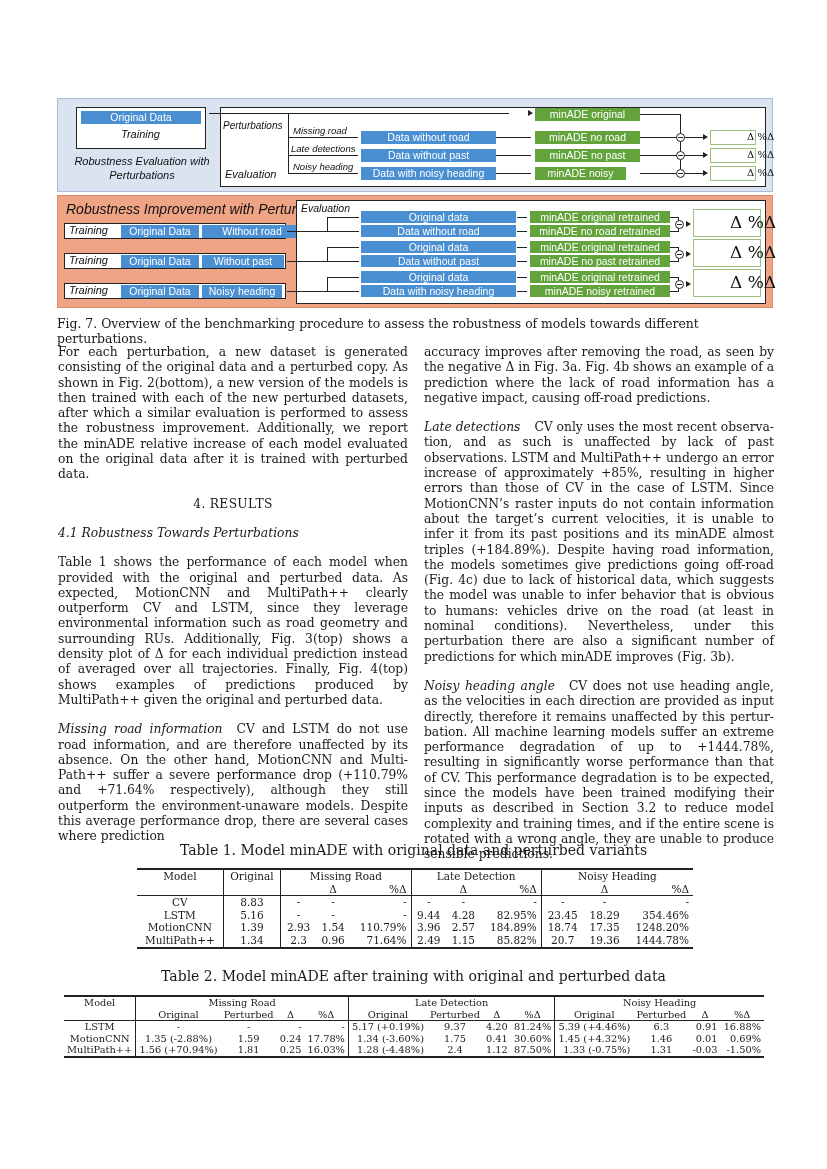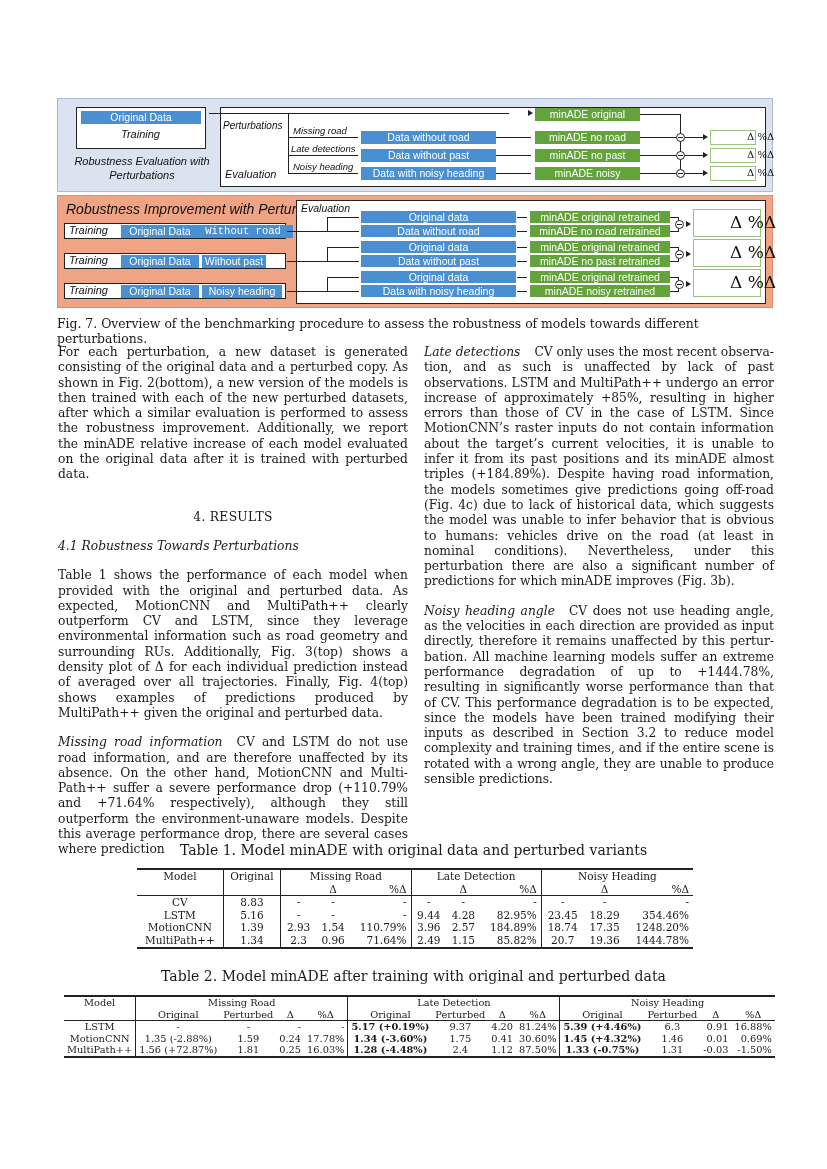"minADE noisy" div.green { width: 105px -> 91px }
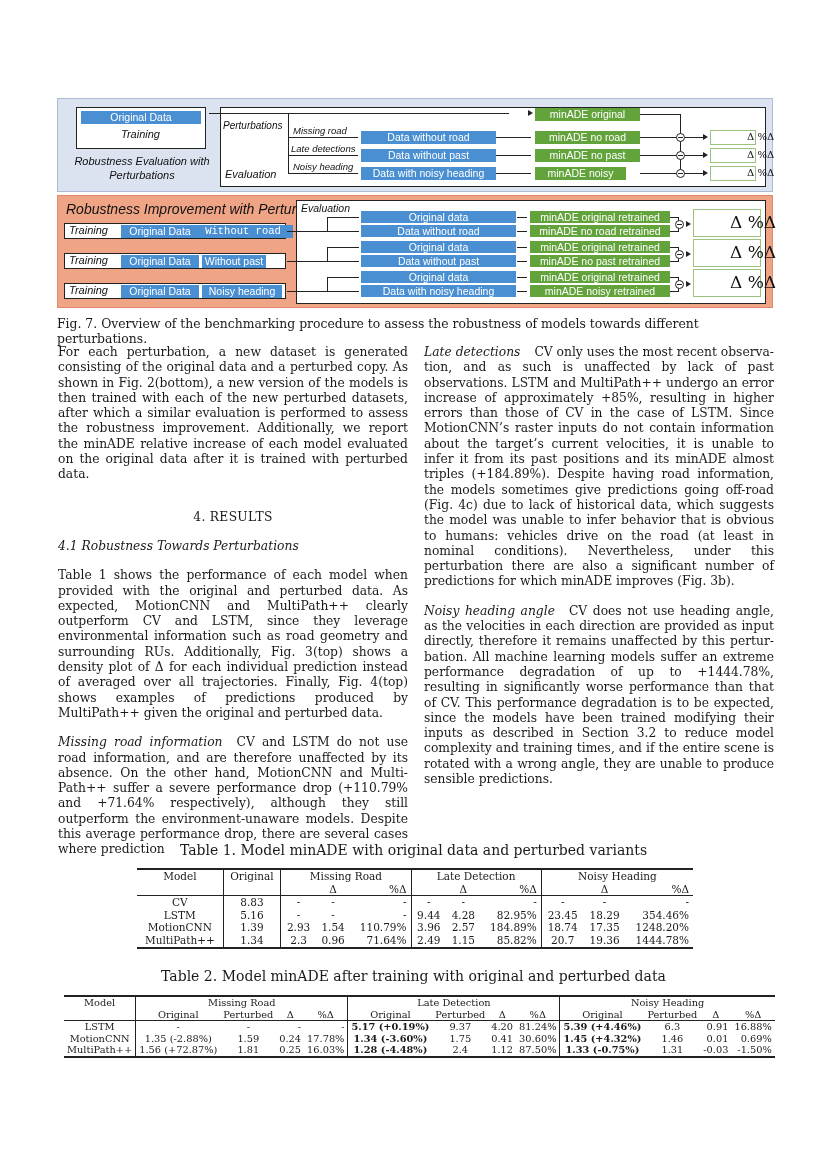"Without road" div.blue { font-family: Liberation Mono, monospace -> none; left: 128px -> 137px }
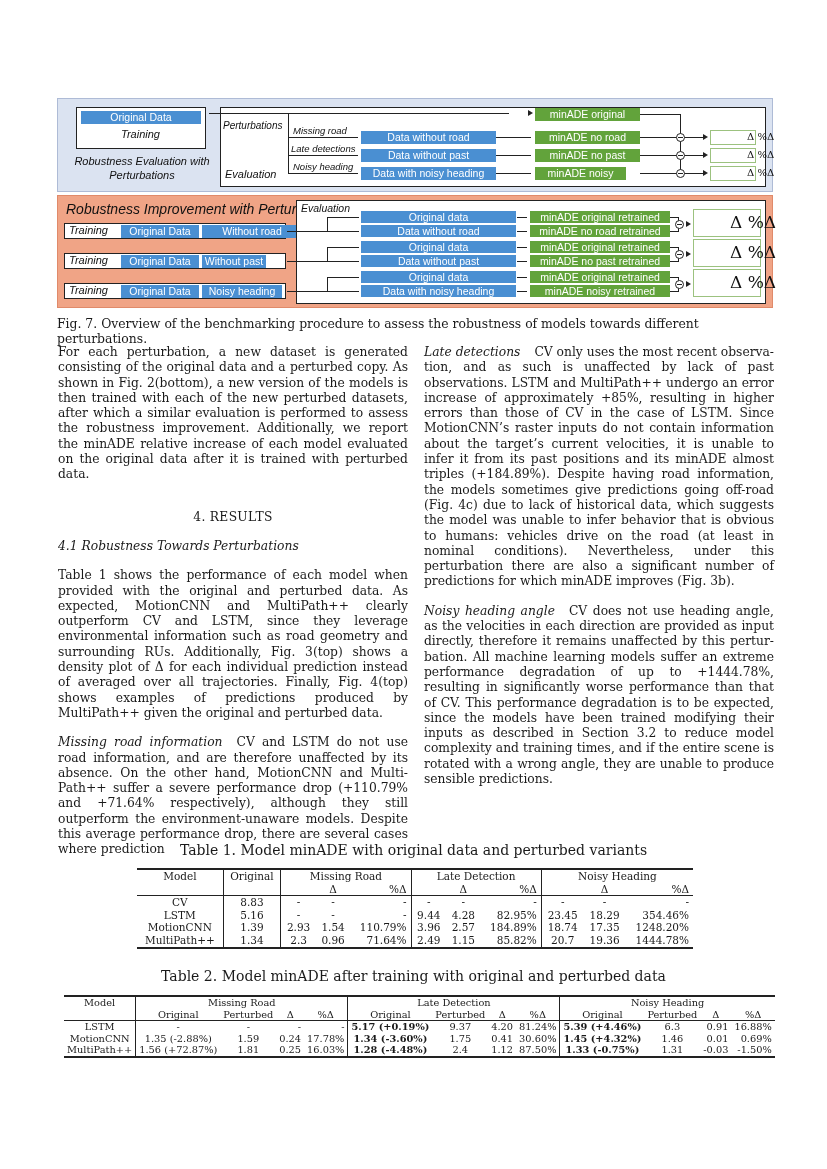"Without past" div.blue { width: 64px -> 82px }
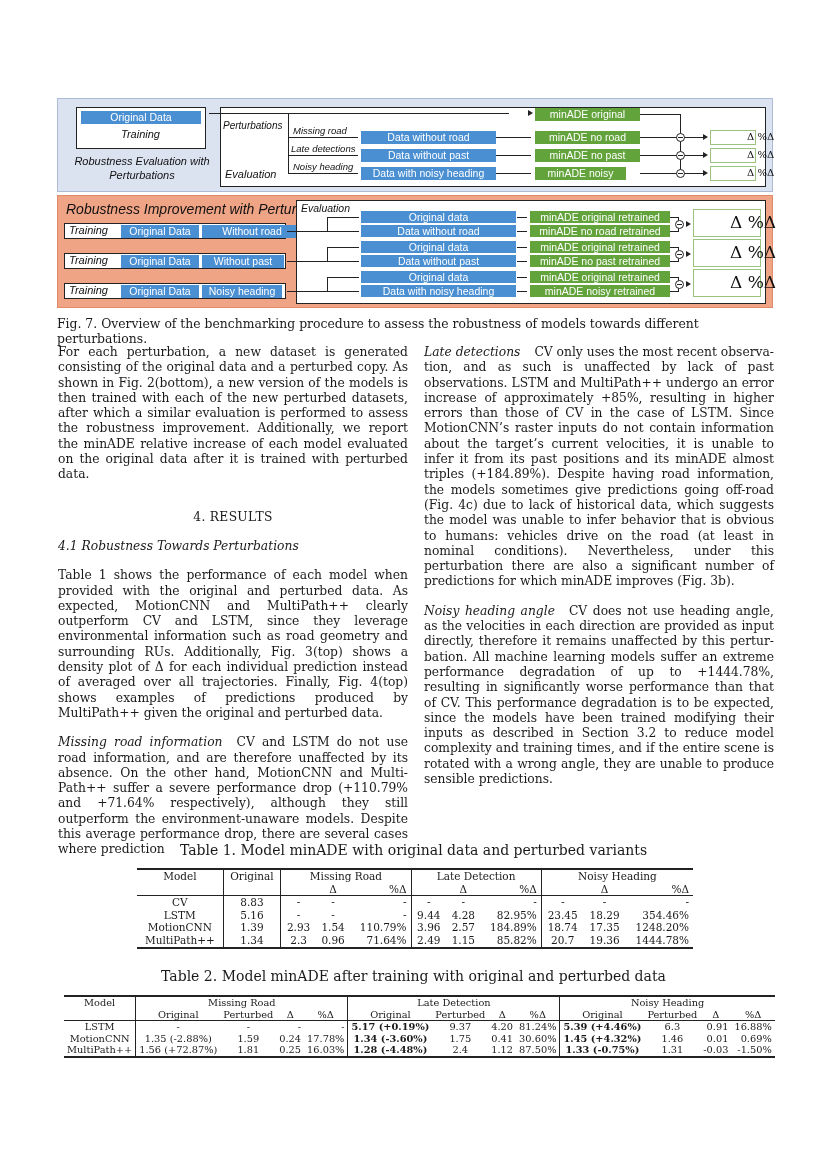"accuracy improves after removing the" div.para { html: none -> <div>accuracy improves after removing the road, as seen by the negative Δ in Fig. 3a. Fig. 4b shows an example of a prediction where the lack of road information has a negative impact, causing off-road predictions.</div> }
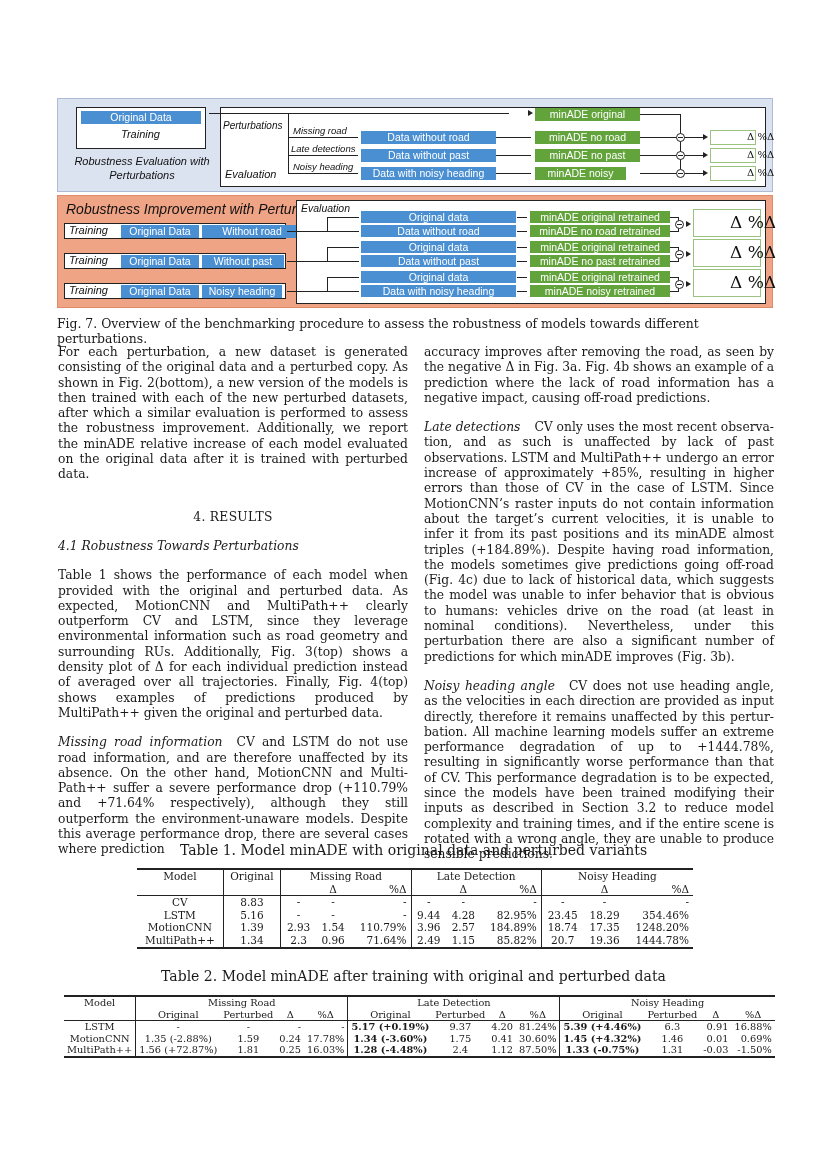"4. RESULTS" .sec { margin: 27px 0 14px 0 -> 14px 0 14px 0 }
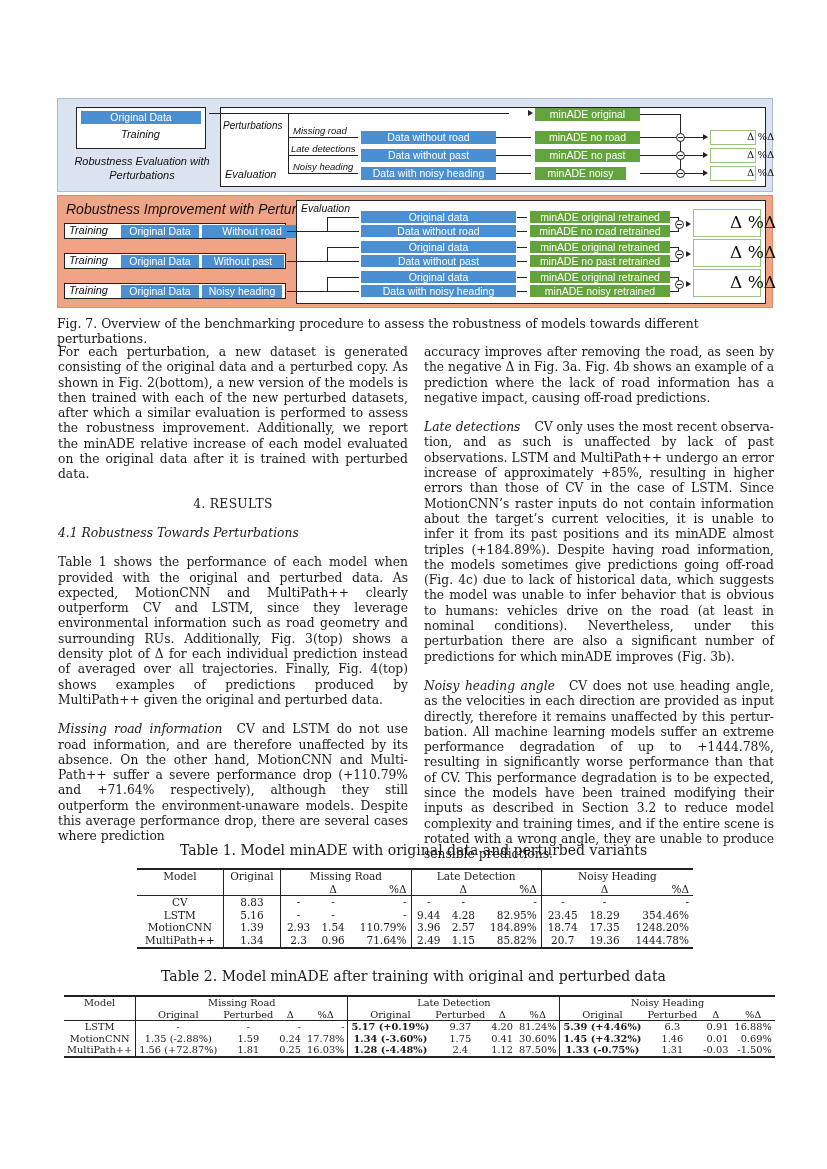"5.17 (+0.19%)" .t2 td.lft { font-weight: bold -> none; text-align: center -> right }
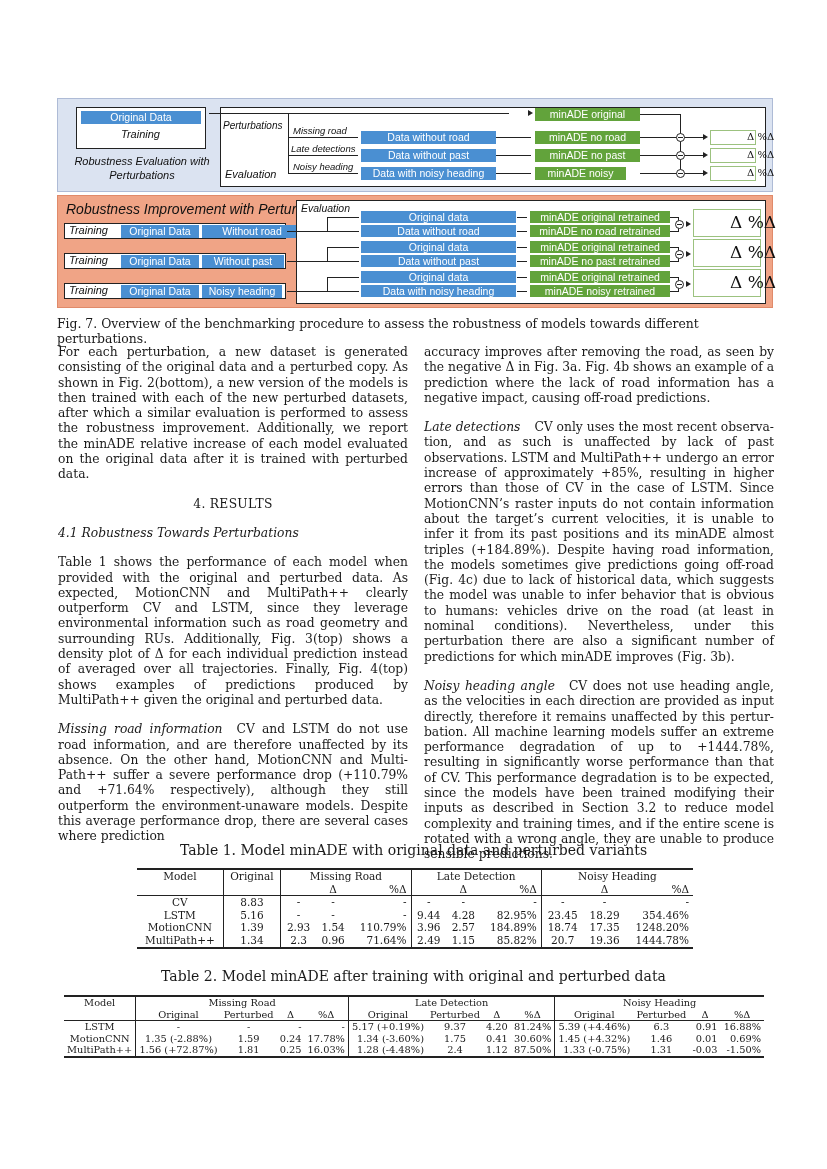"1.56 (+72.87%)" td.bl { text: +72.87% -> +70.94% }
